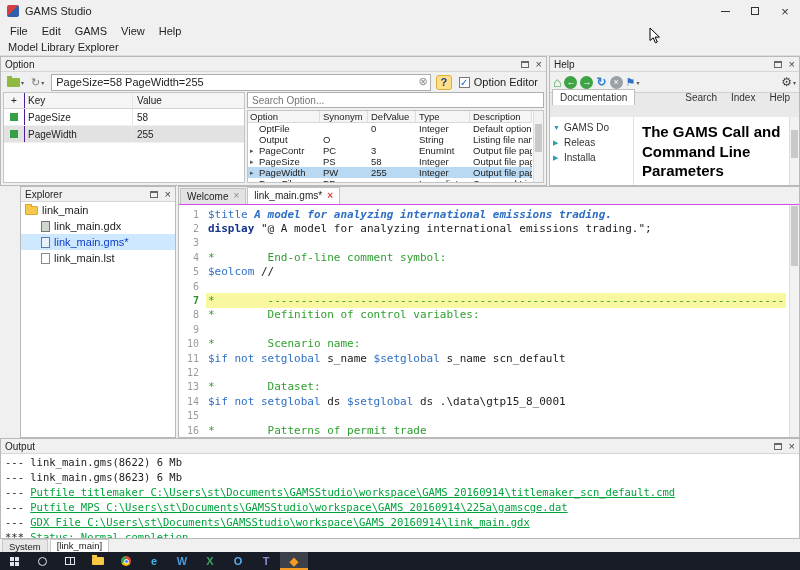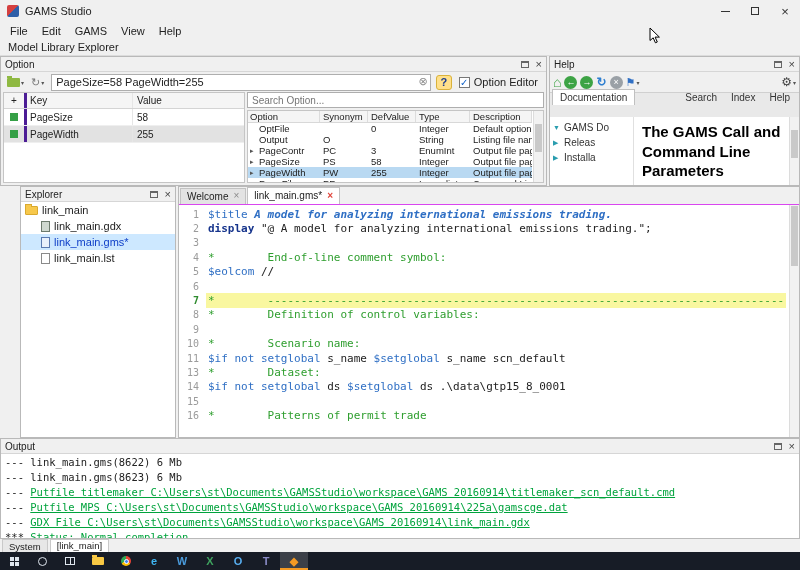"Key" .defined-tbl .c1 { border-left: 3px solid #4c1d95 -> 1px solid #4c1d95 }
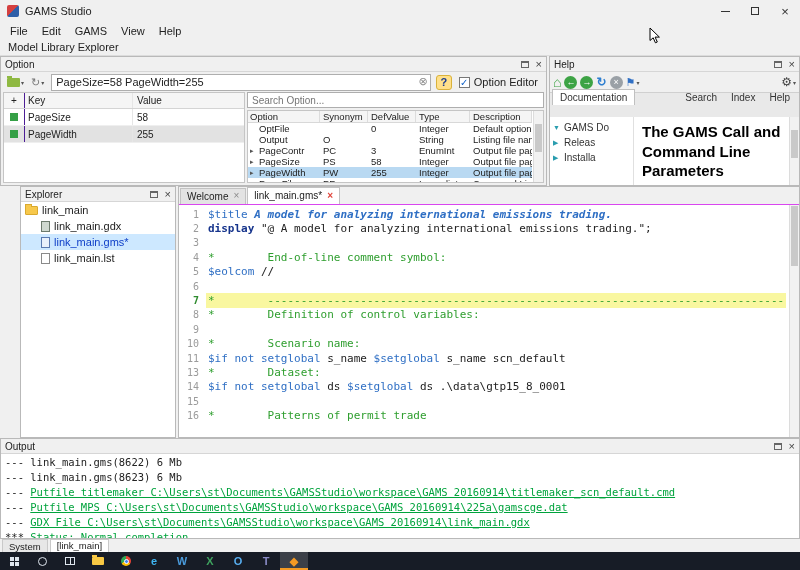"12" div.cl { html: none -> <div> <span>12</span> <span><span> </span></span> </div> }
